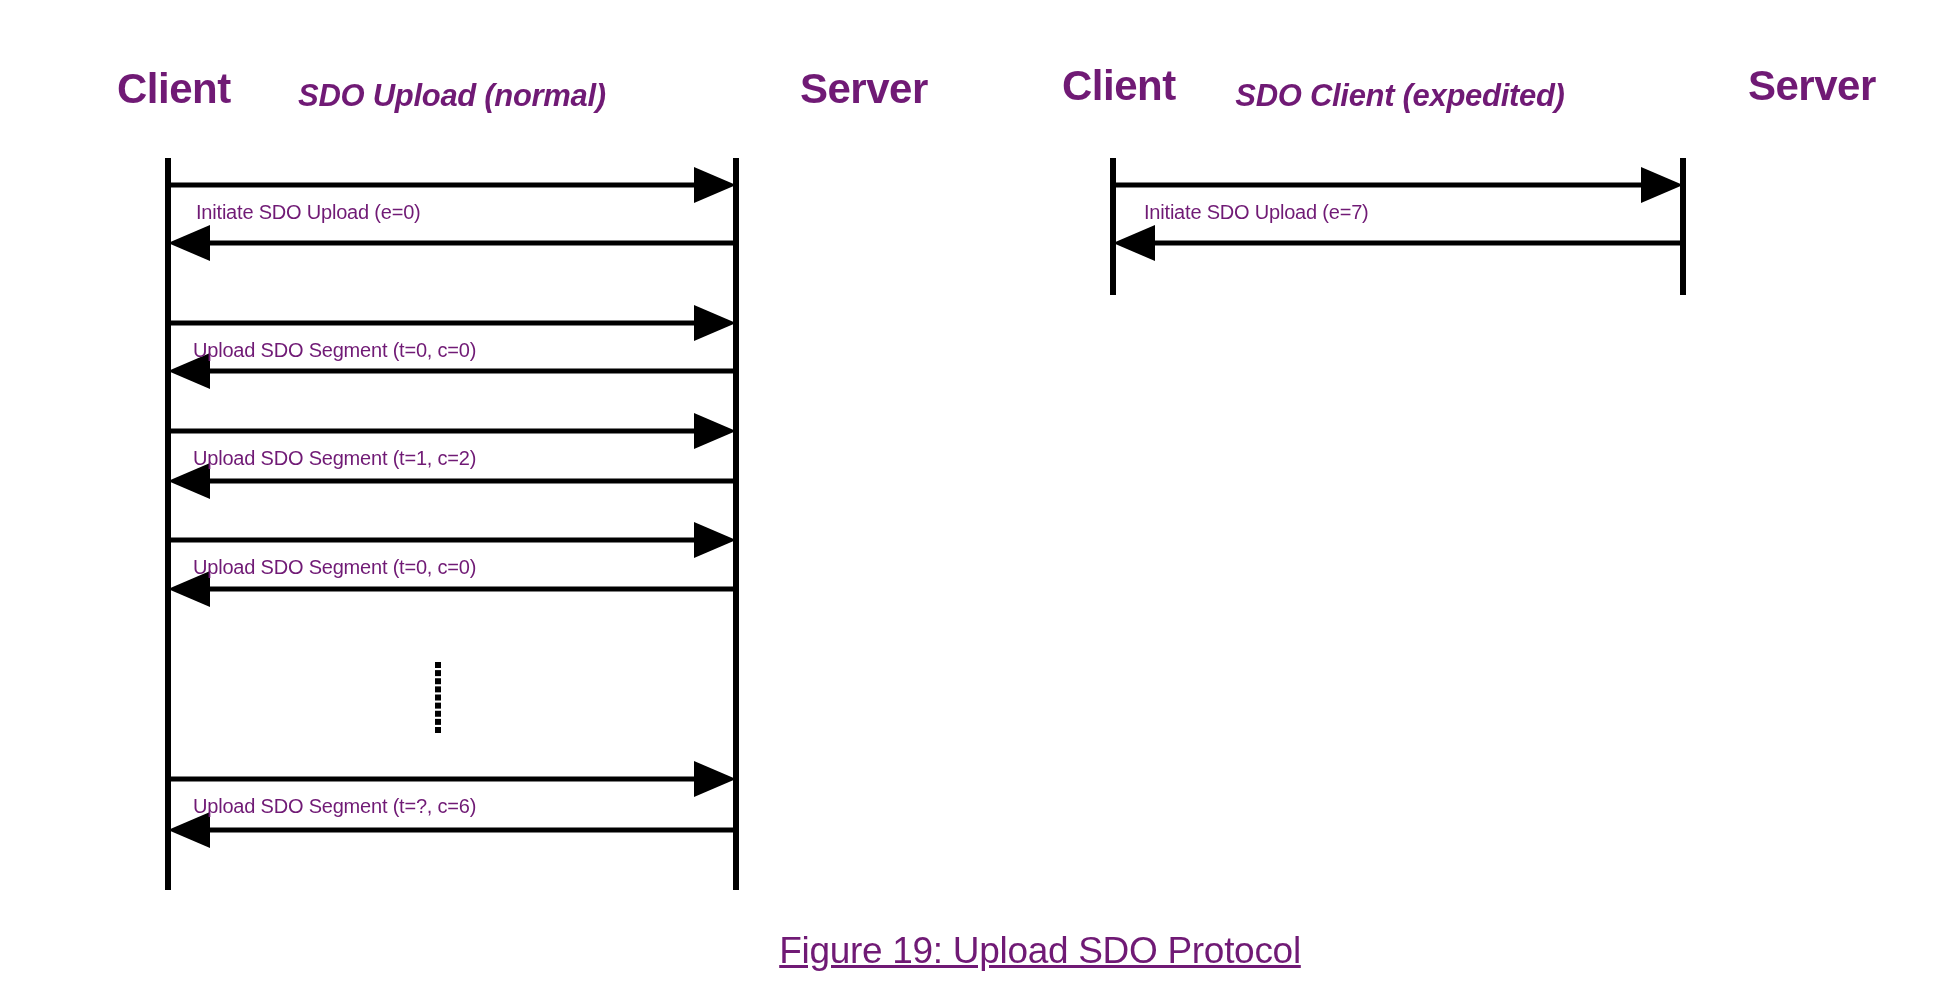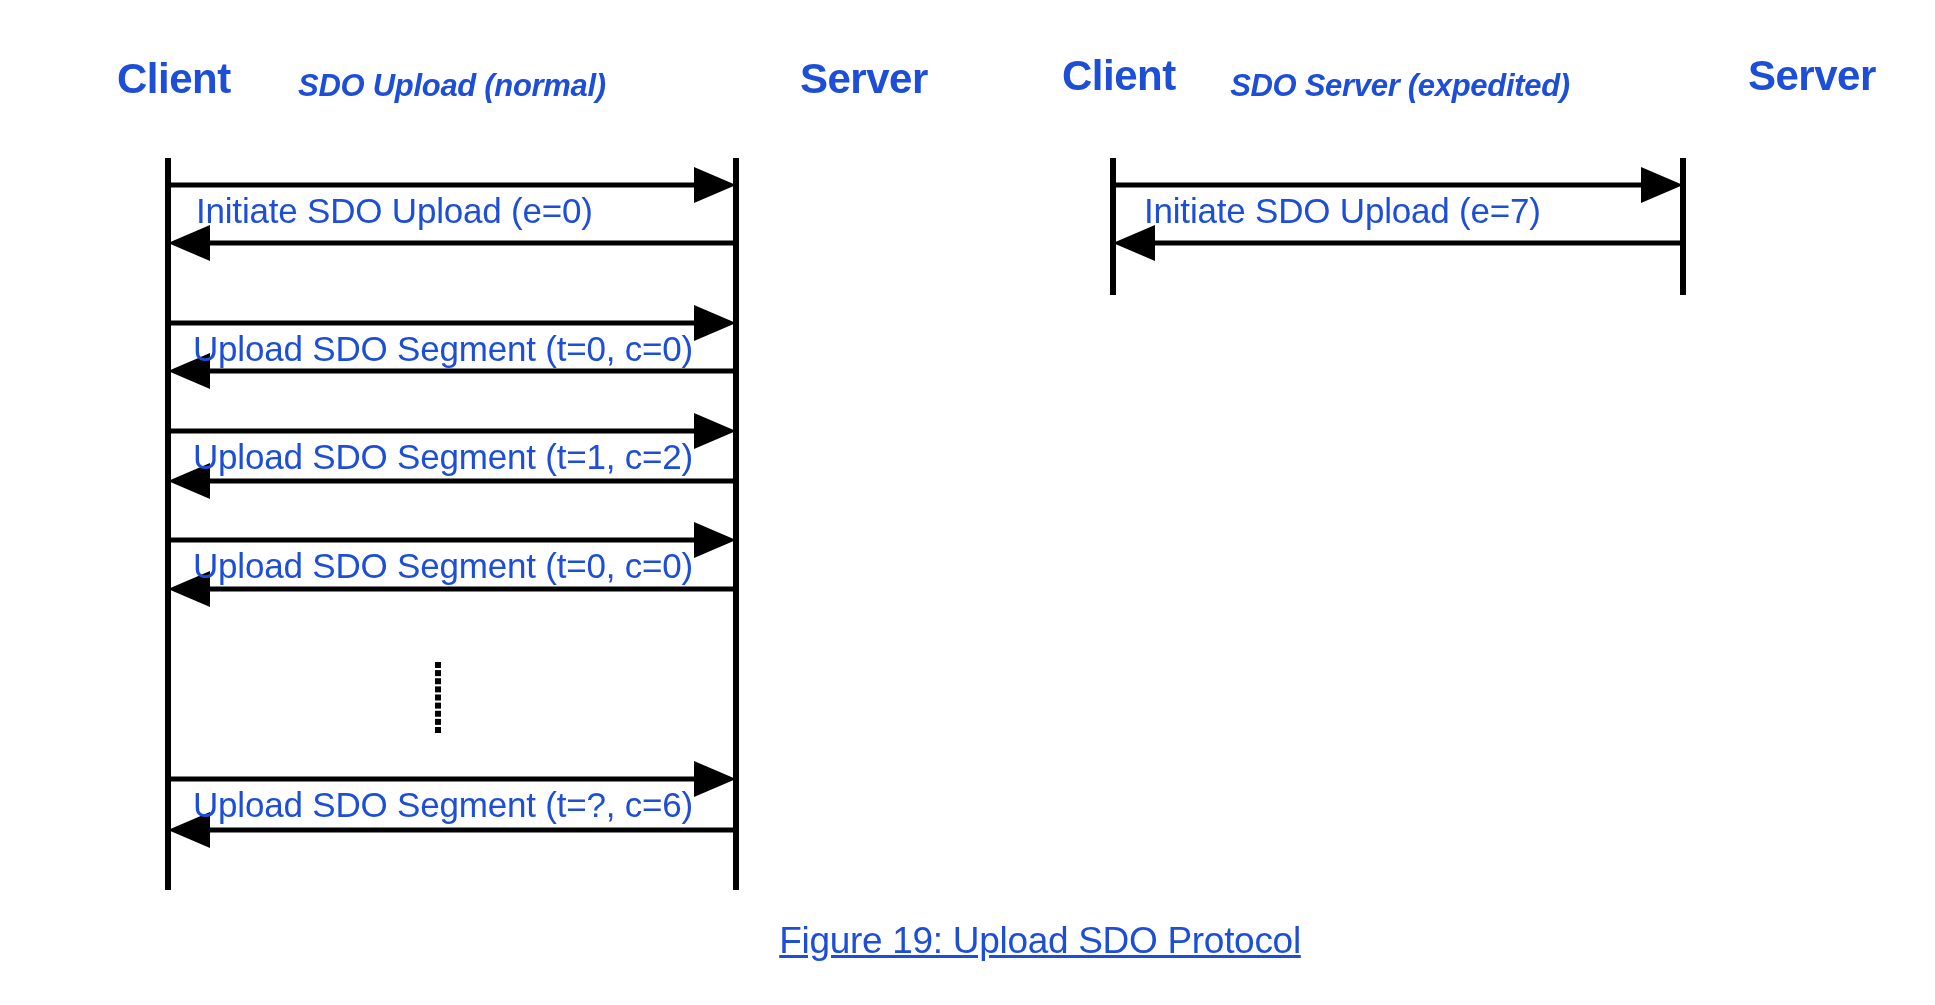"Client" .lbl { color: #1d4ed8 -> #701a75; margin-top: none -> 10px }
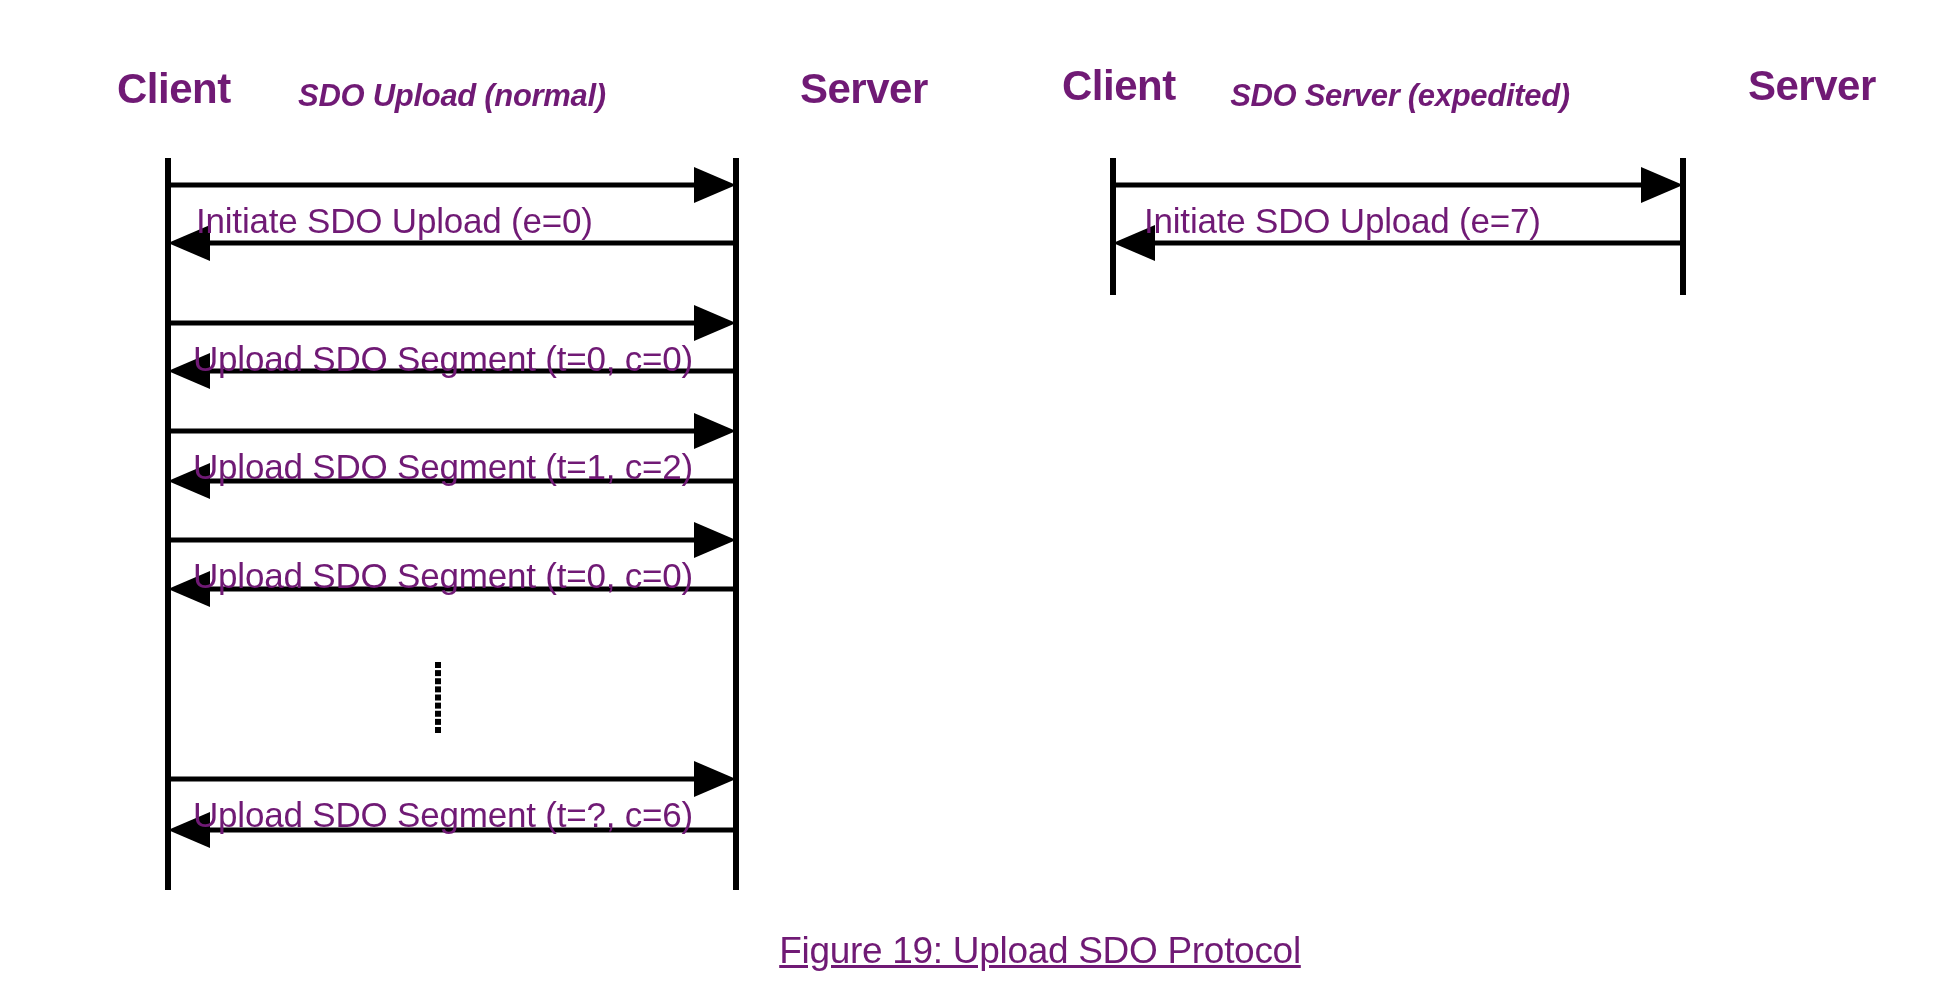"SDO Server (expedited)" div.lbl { text: Server -> Client }
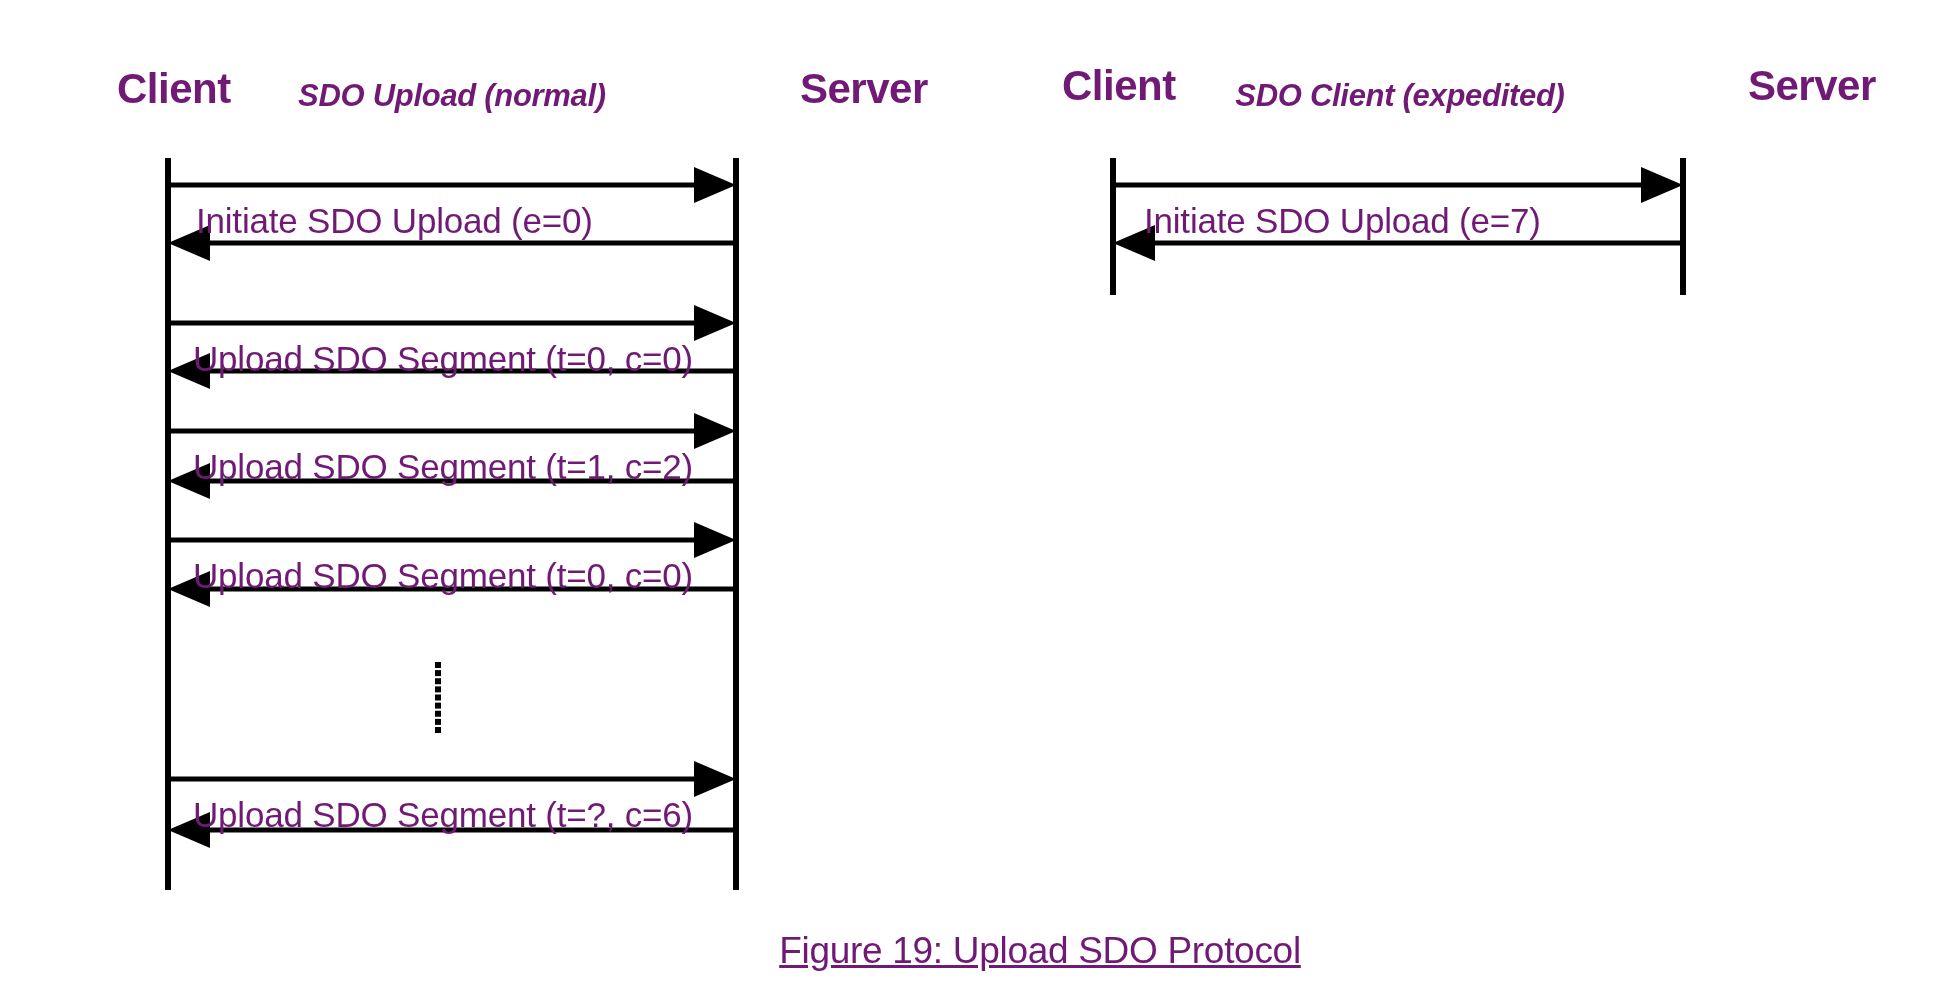"Initiate SDO Upload (e=0)" .msg-label { font-size: 35px -> 20px }
